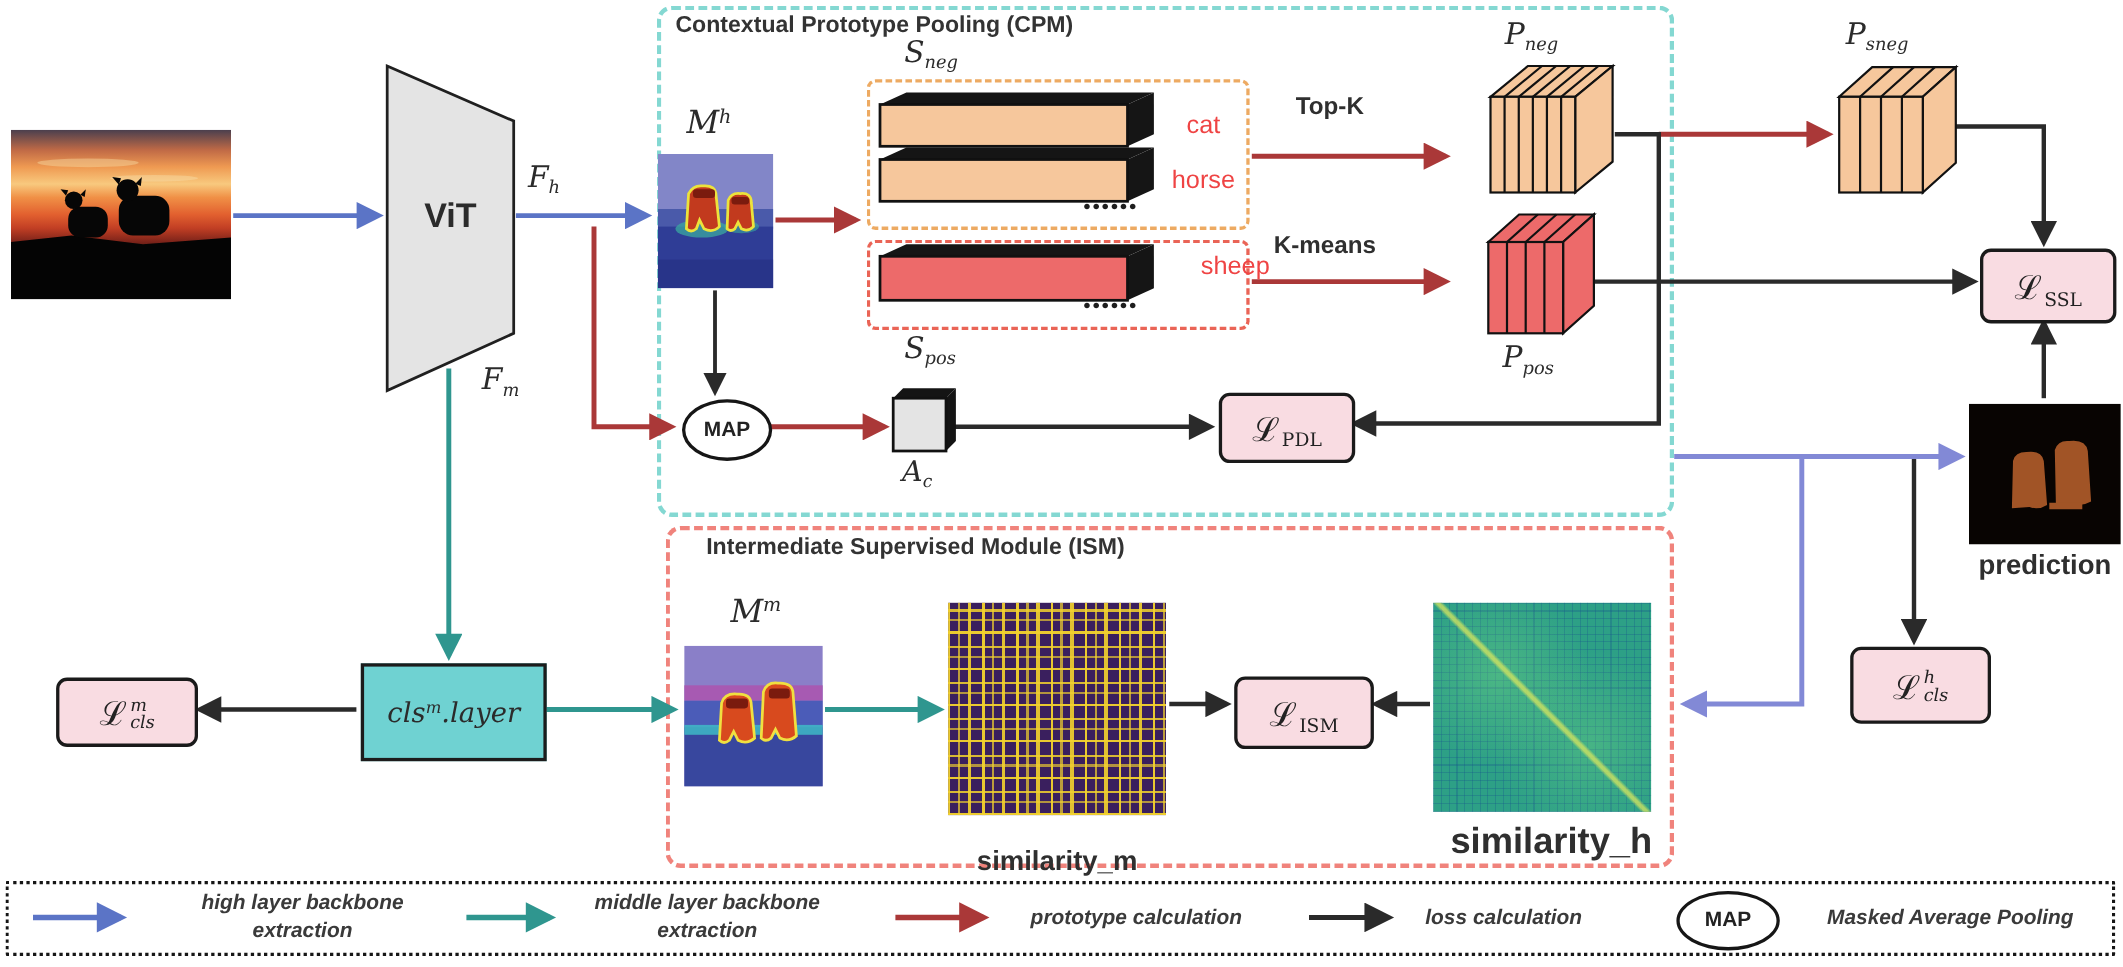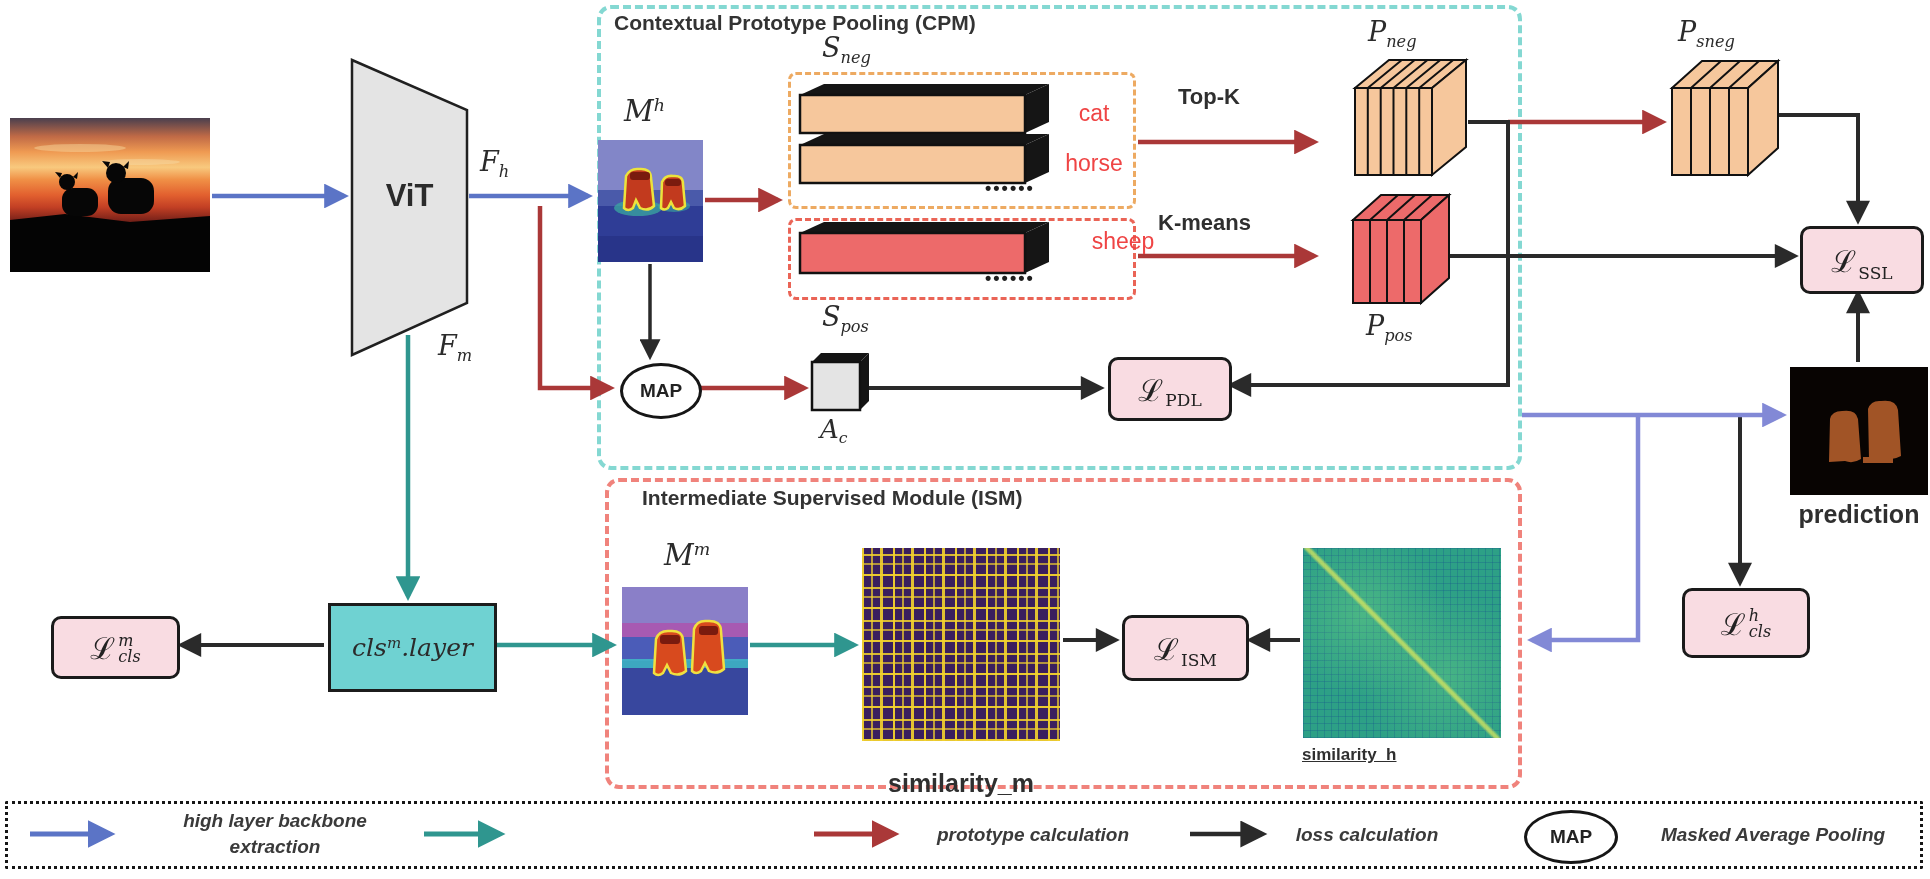"similarity_h" div.abs { font-size: 17px -> 33px; text-align: left -> right; text-decoration: underline -> none }
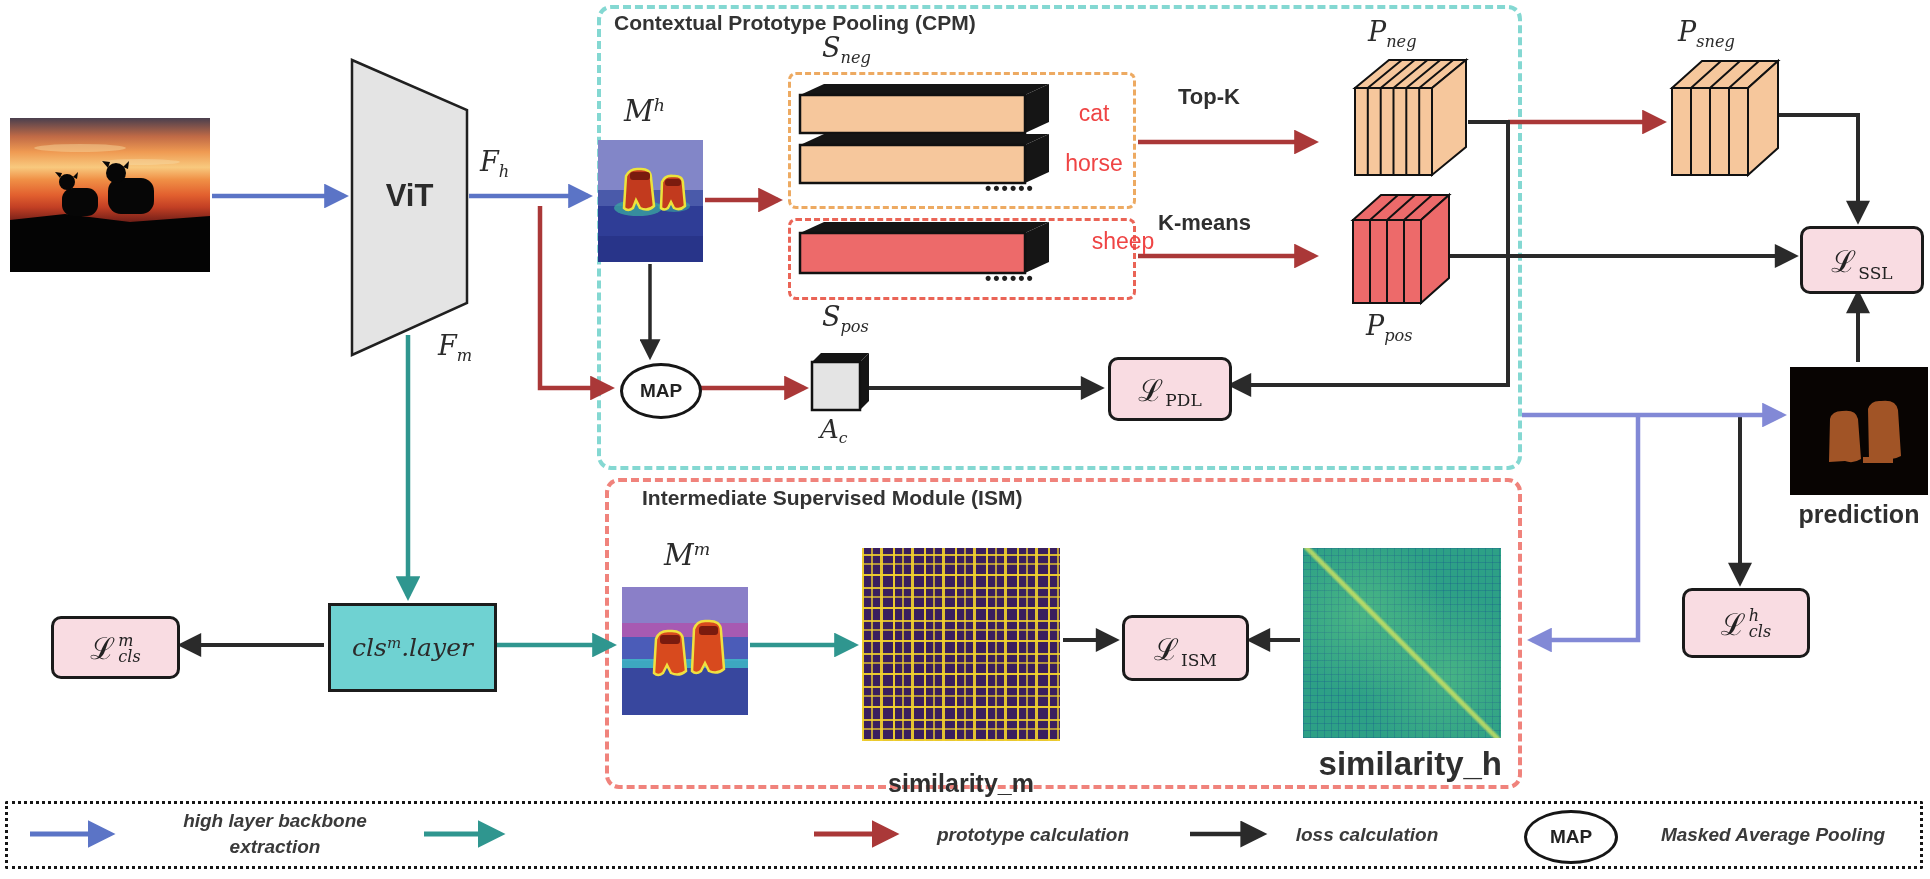"middle layer backbone extraction" div.abs { html: none -> <div>middle layer backbone extraction</div> }
